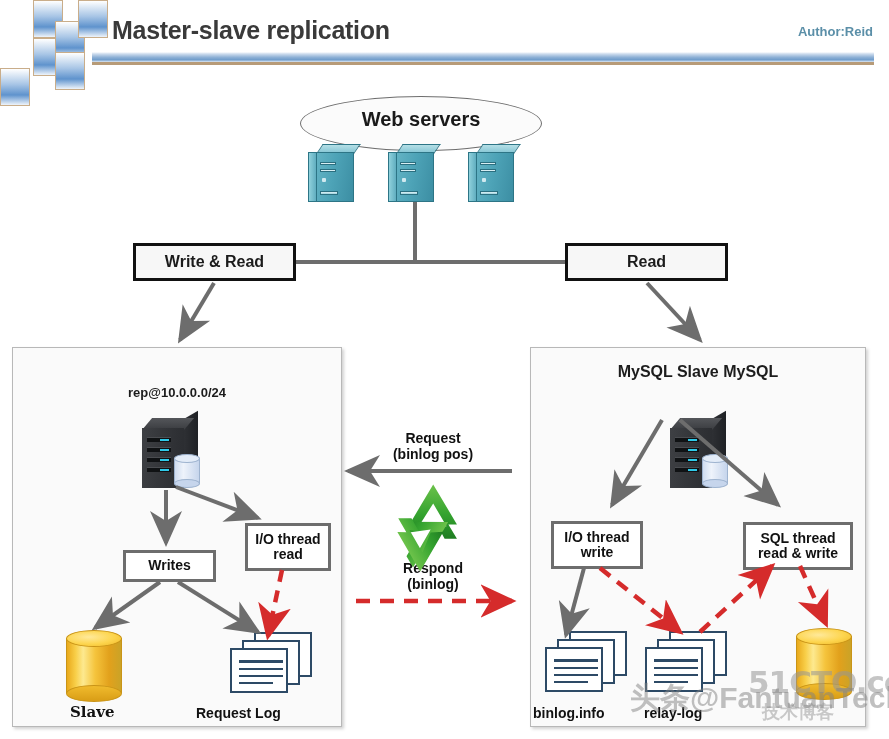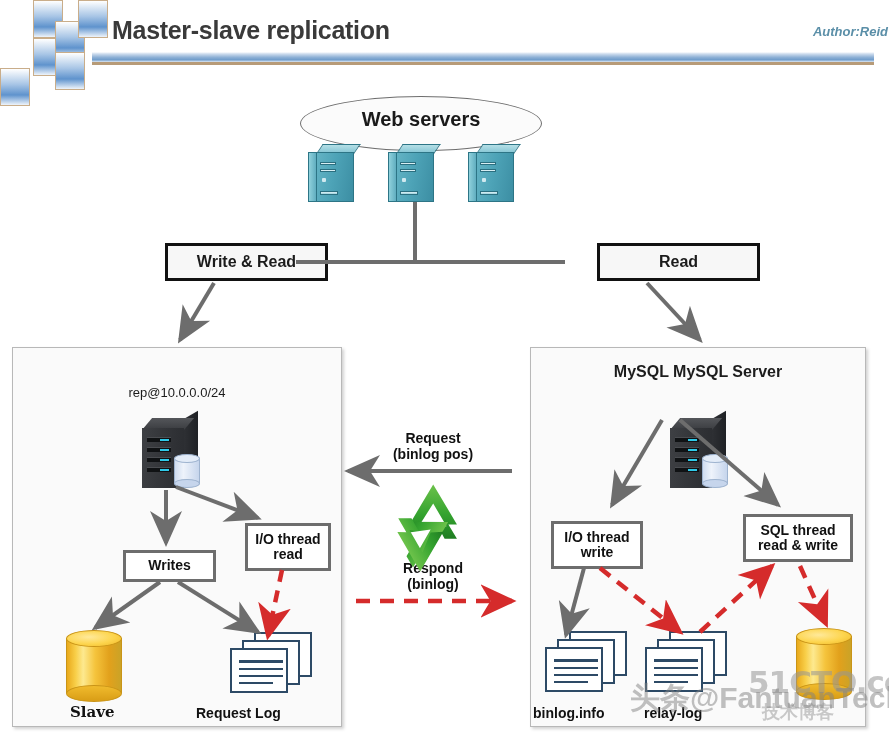"Author:Reid" #author { font-style: italic -> none; right: 1px -> 16px }
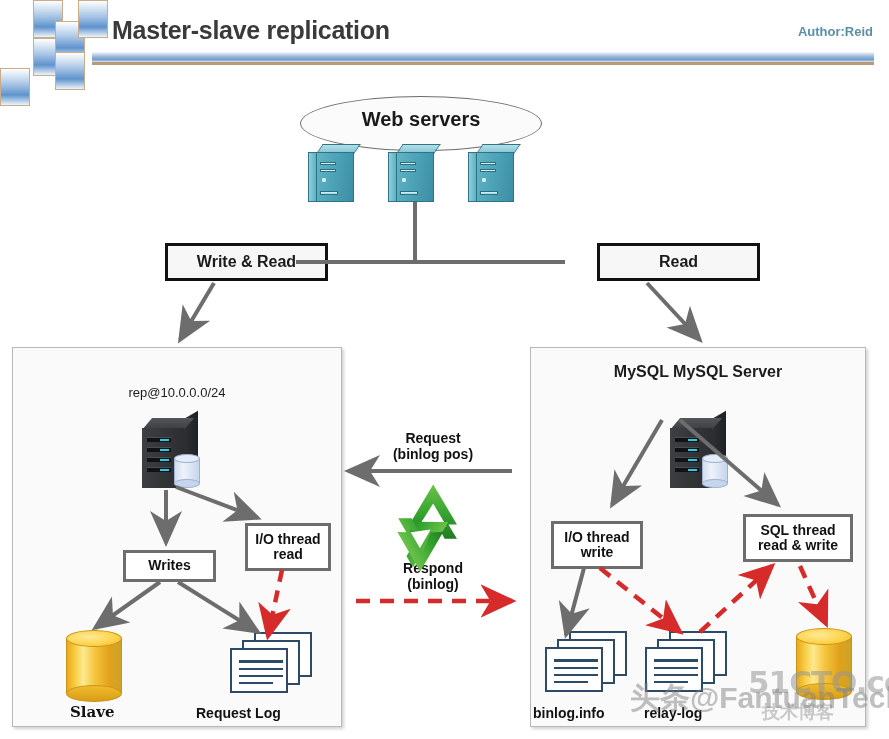"Write & Read" .blackbox { margin-left: 32px -> none }
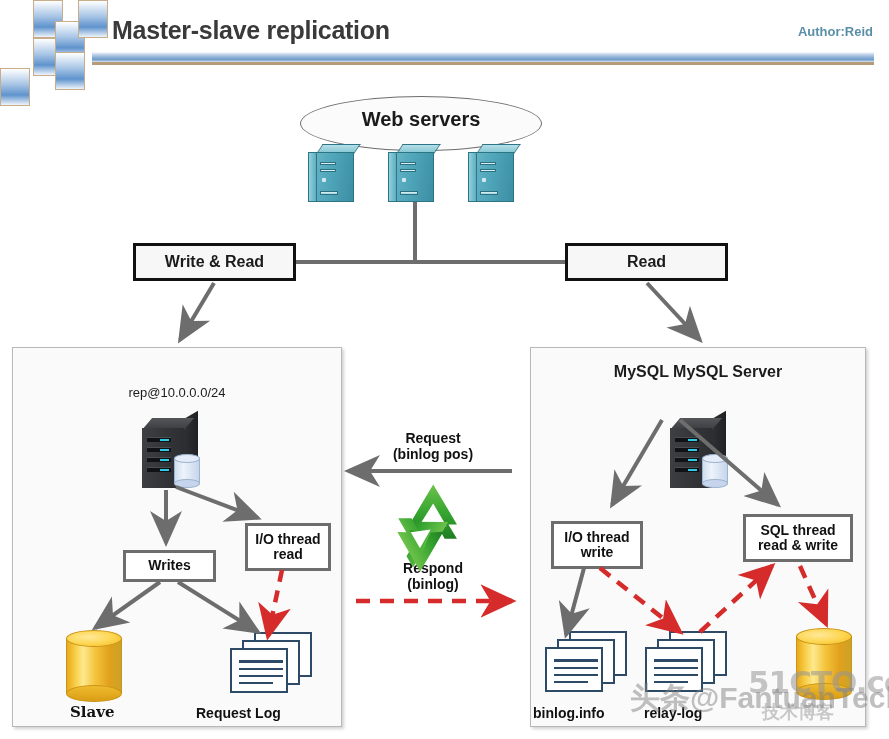"MySQL MySQL Server" div.panel-title { text: MySQL Server -> Slave MySQL }
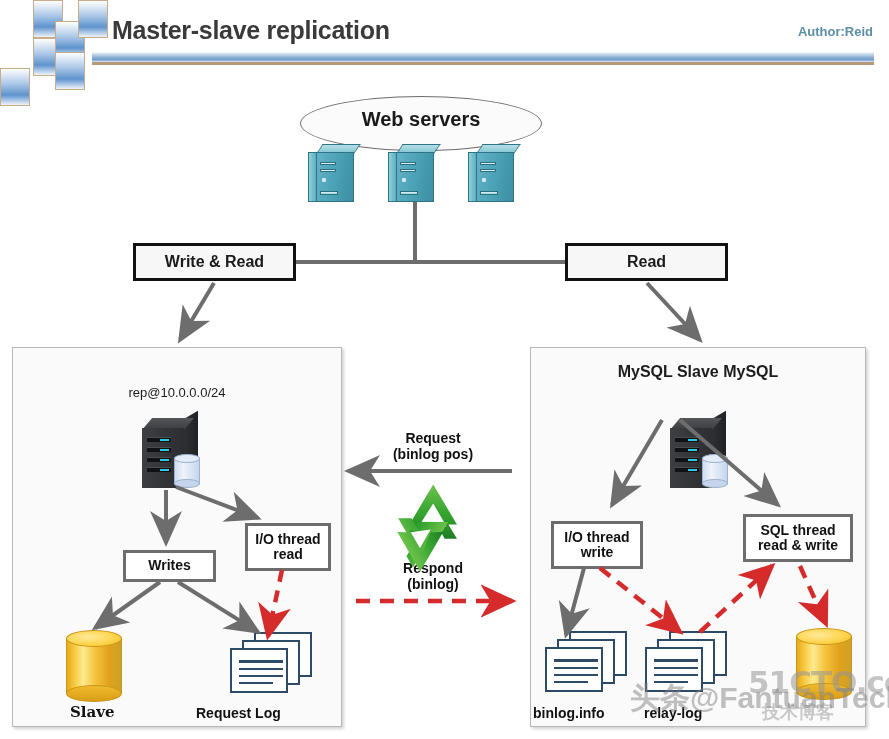"rep@10.0.0.0/24" .panel-sub { font-weight: normal -> bold }
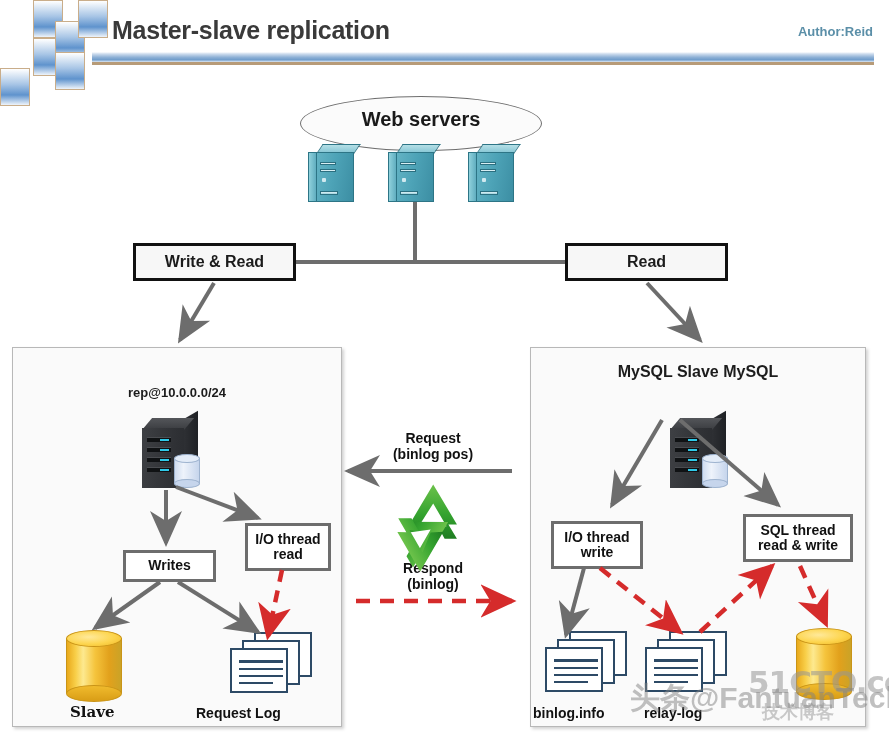"SQL thread" div.graybox { top: 166px -> 174px }
